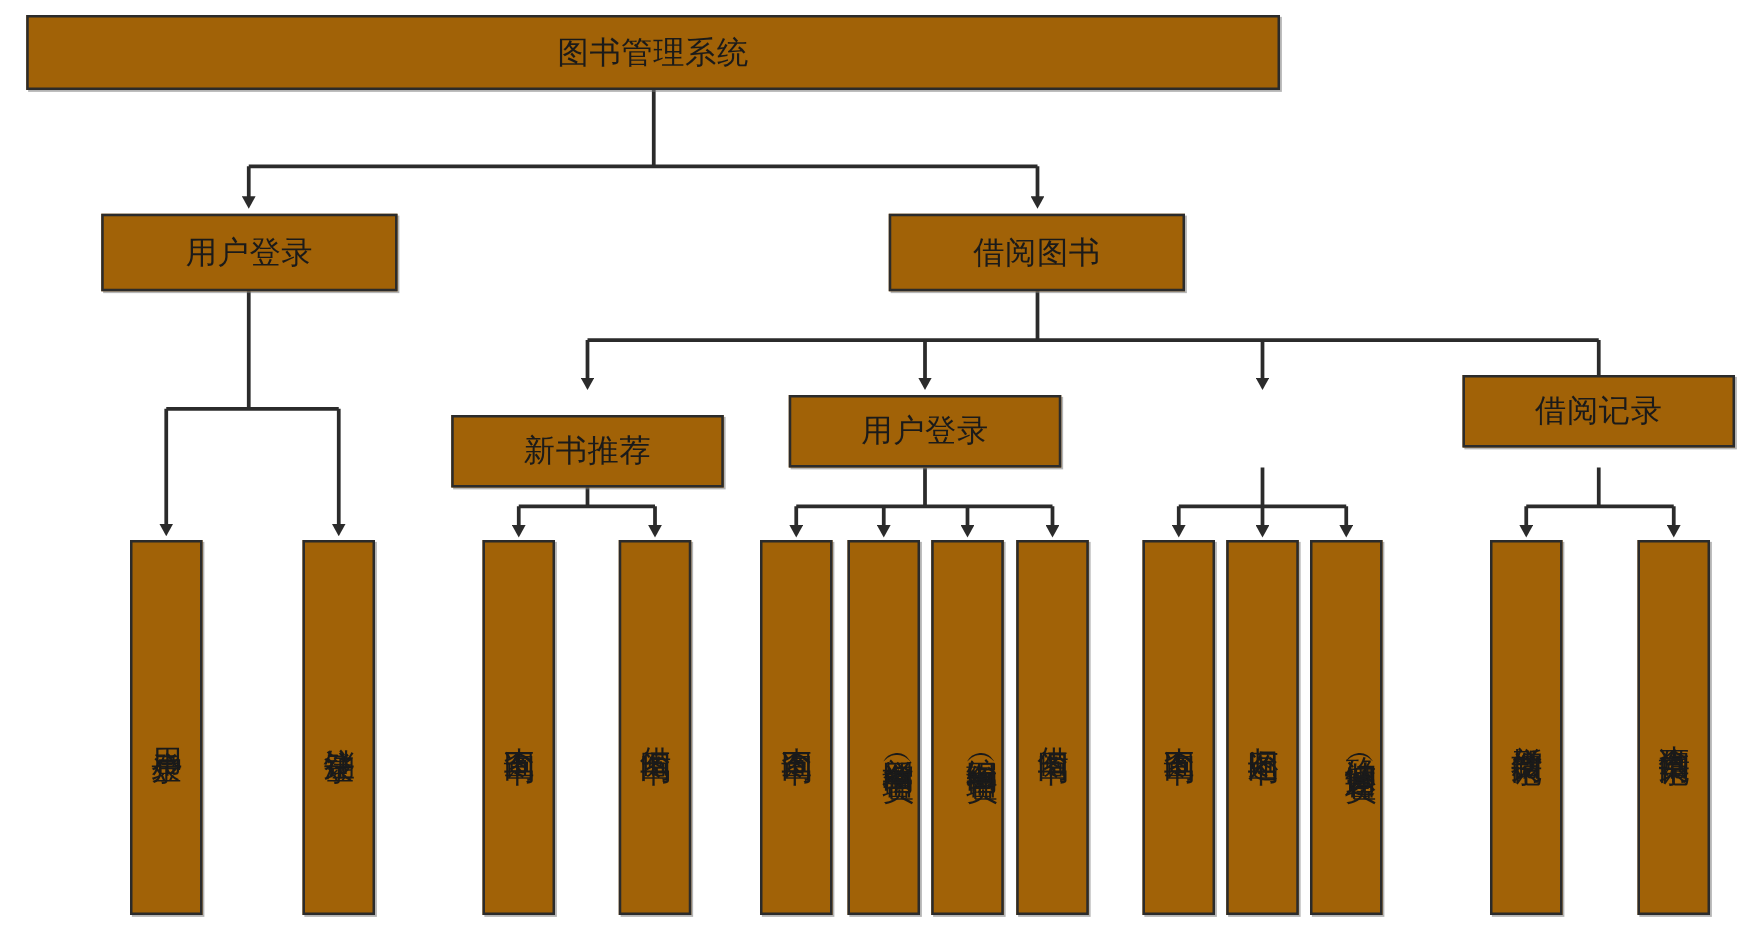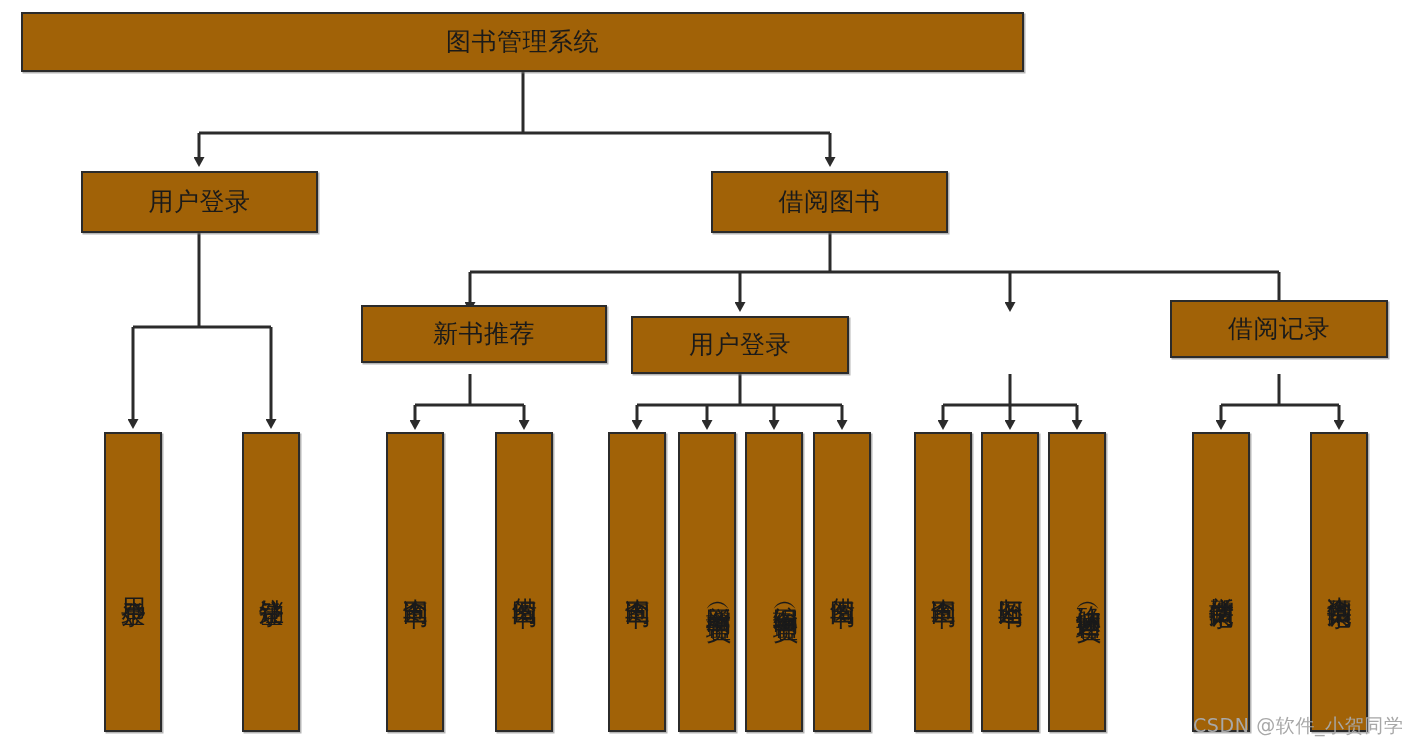"新书推荐" div.node { top: 305px -> 332px; width: 246px -> 218px }
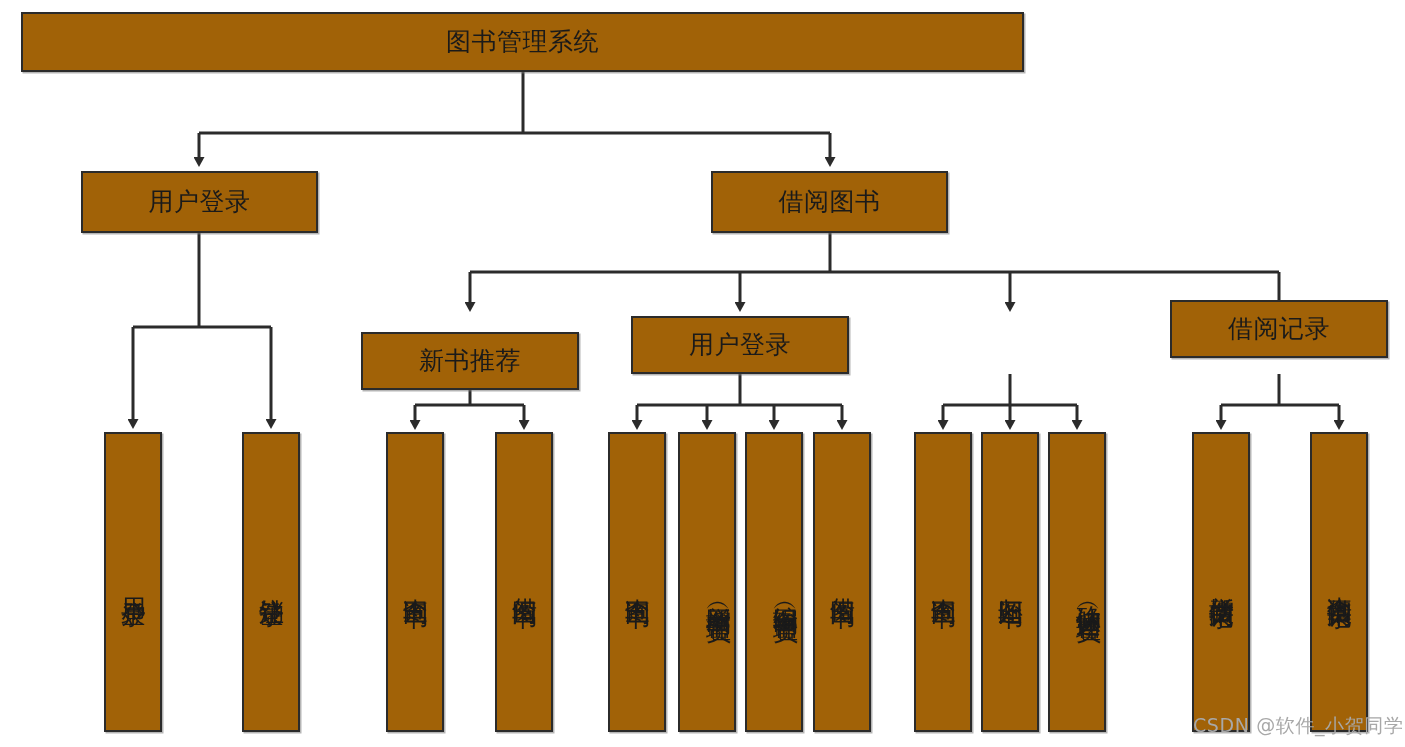"CSDN @软件_小贺同学" div.watermark { html: <div>CSDN @软件_小贺同学</div> -> none }
